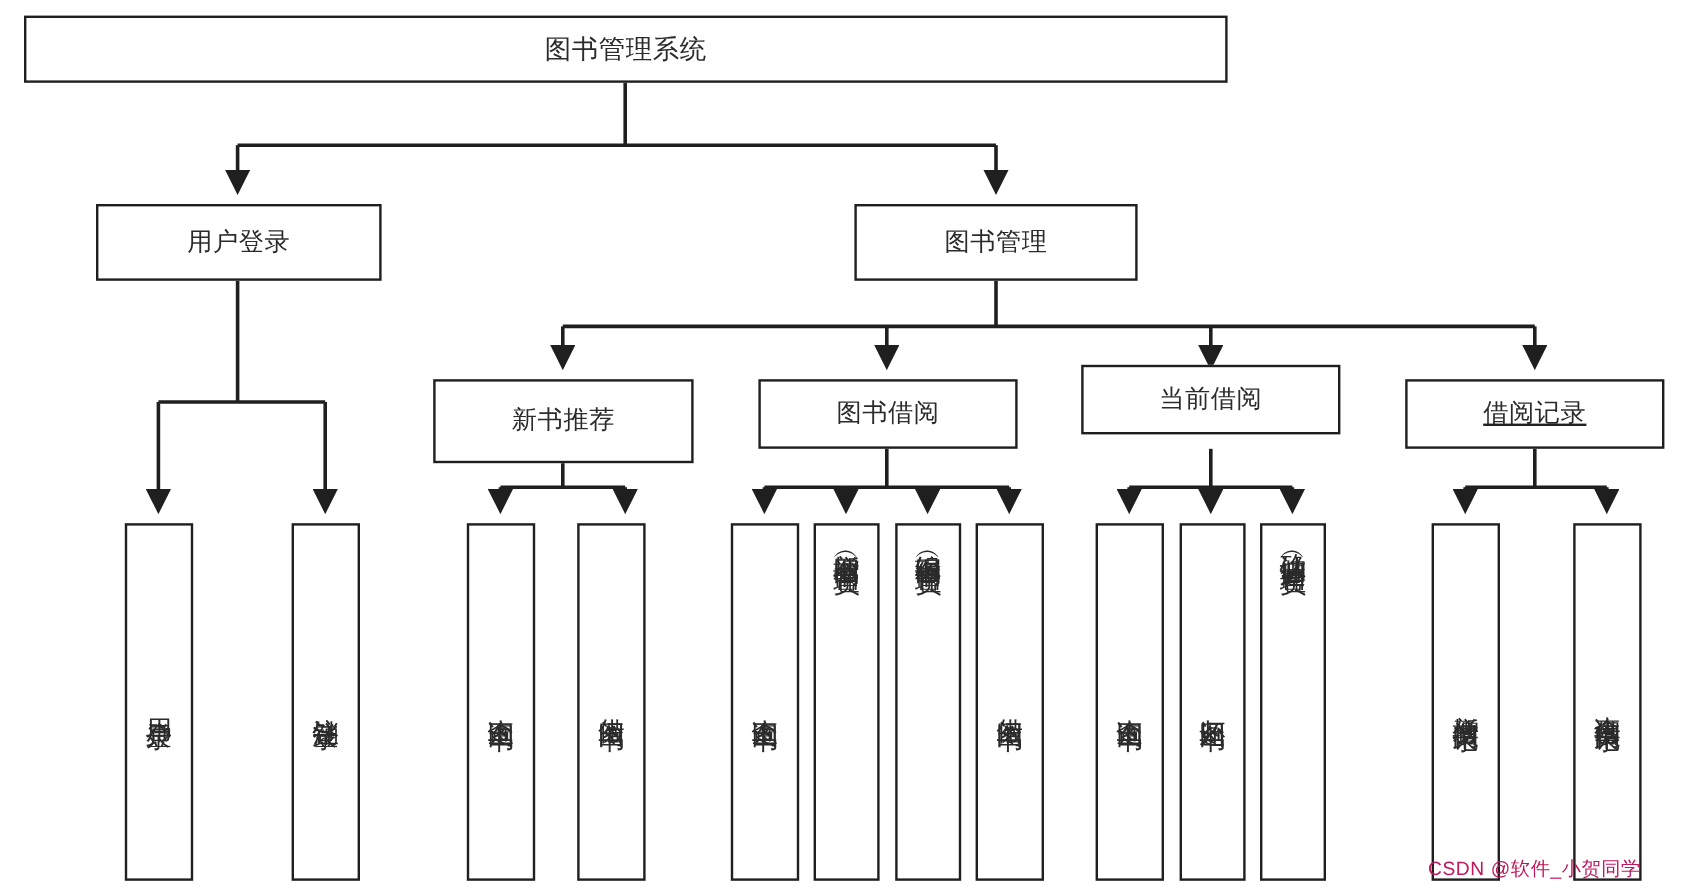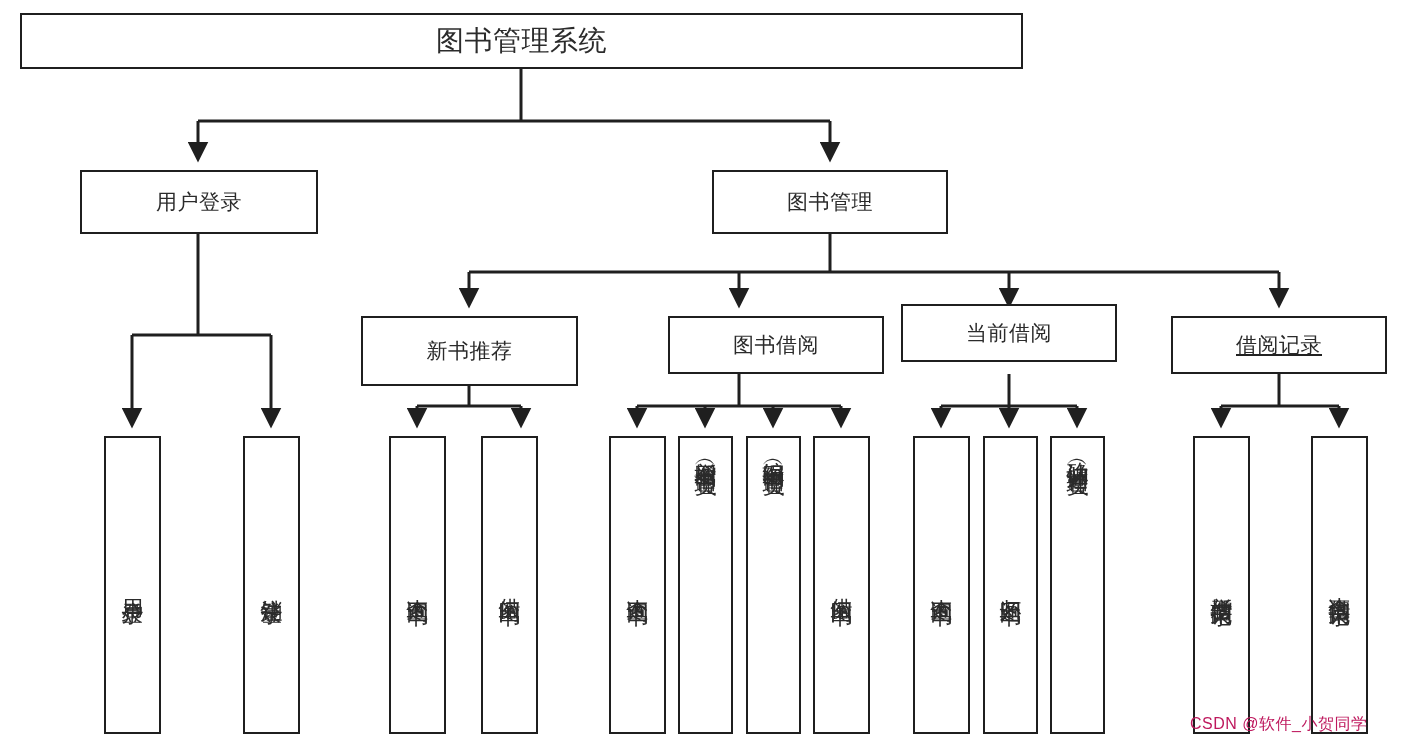"图书管理系统" .node.root .label { font-size: 28px -> 22px }
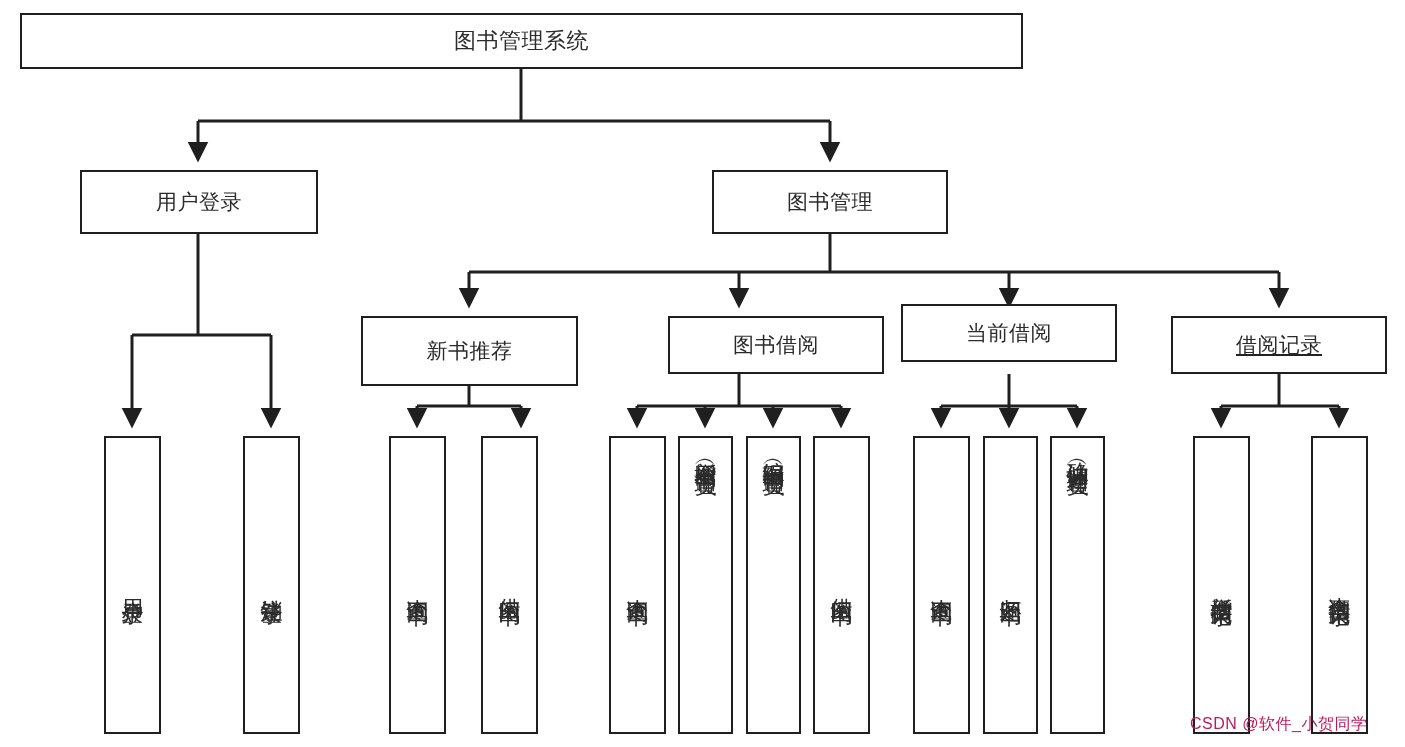"图书借阅" div.node { left: 668px -> 632px }
